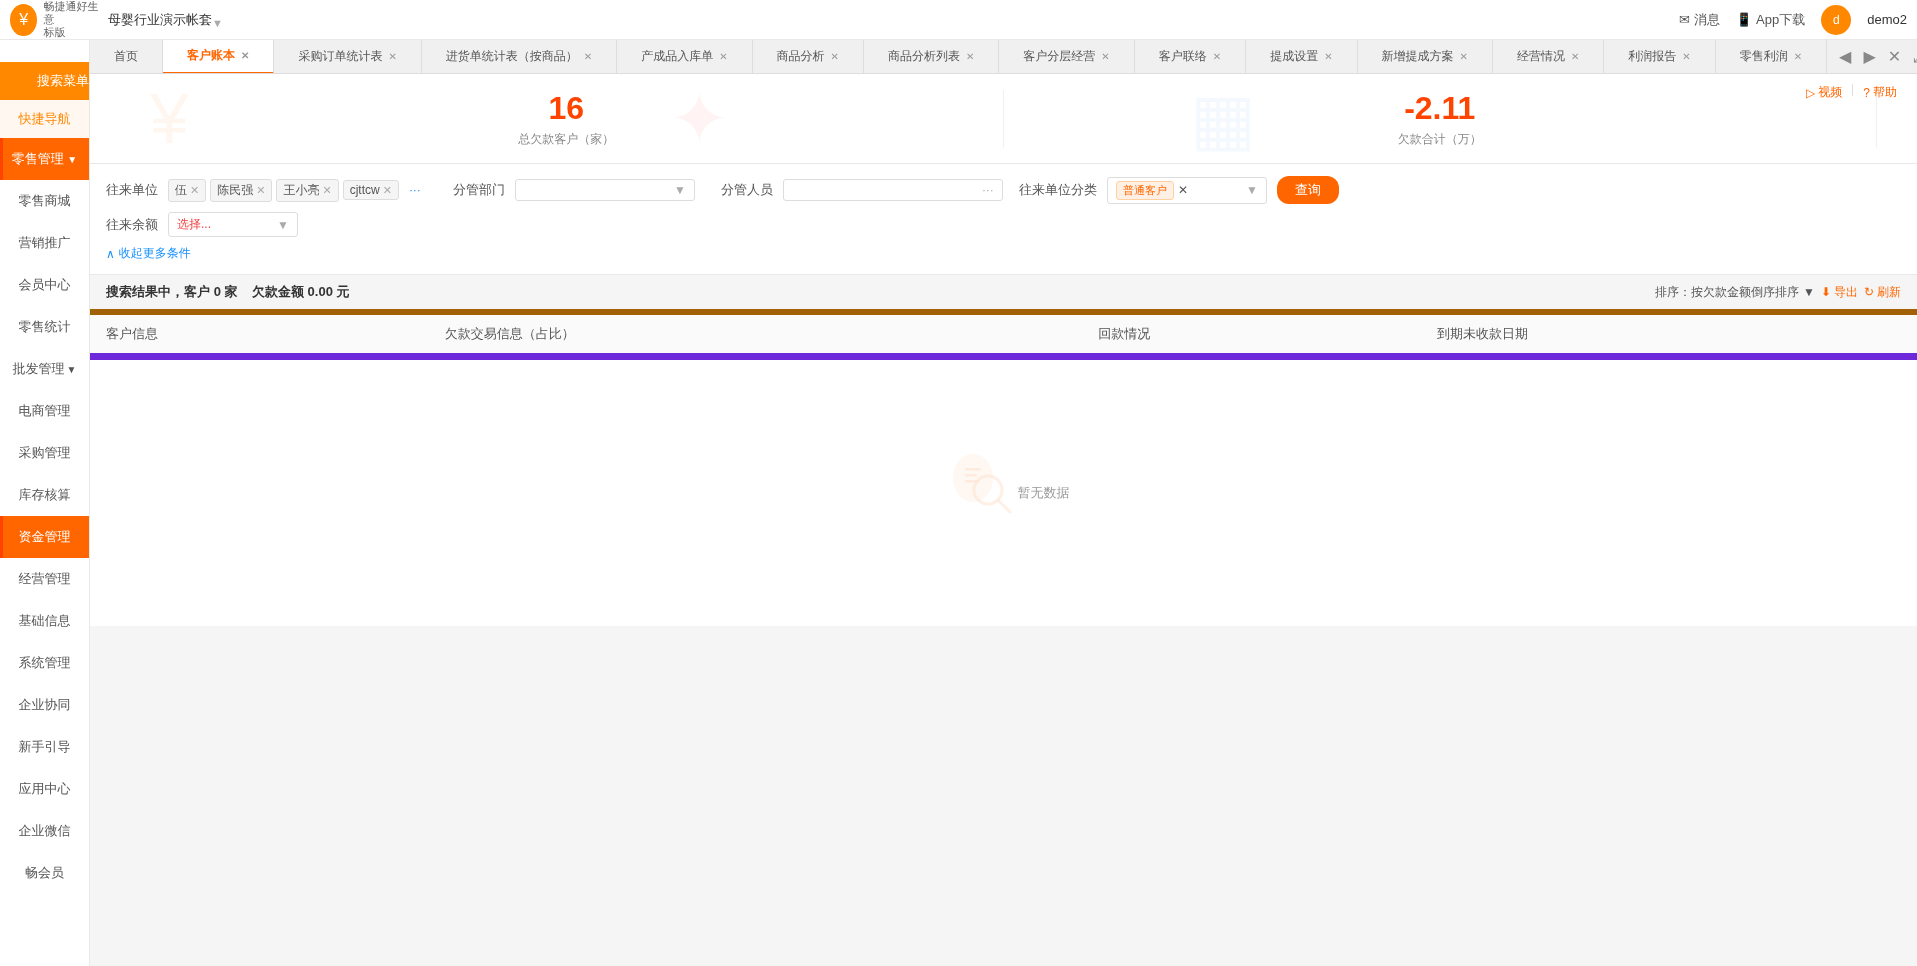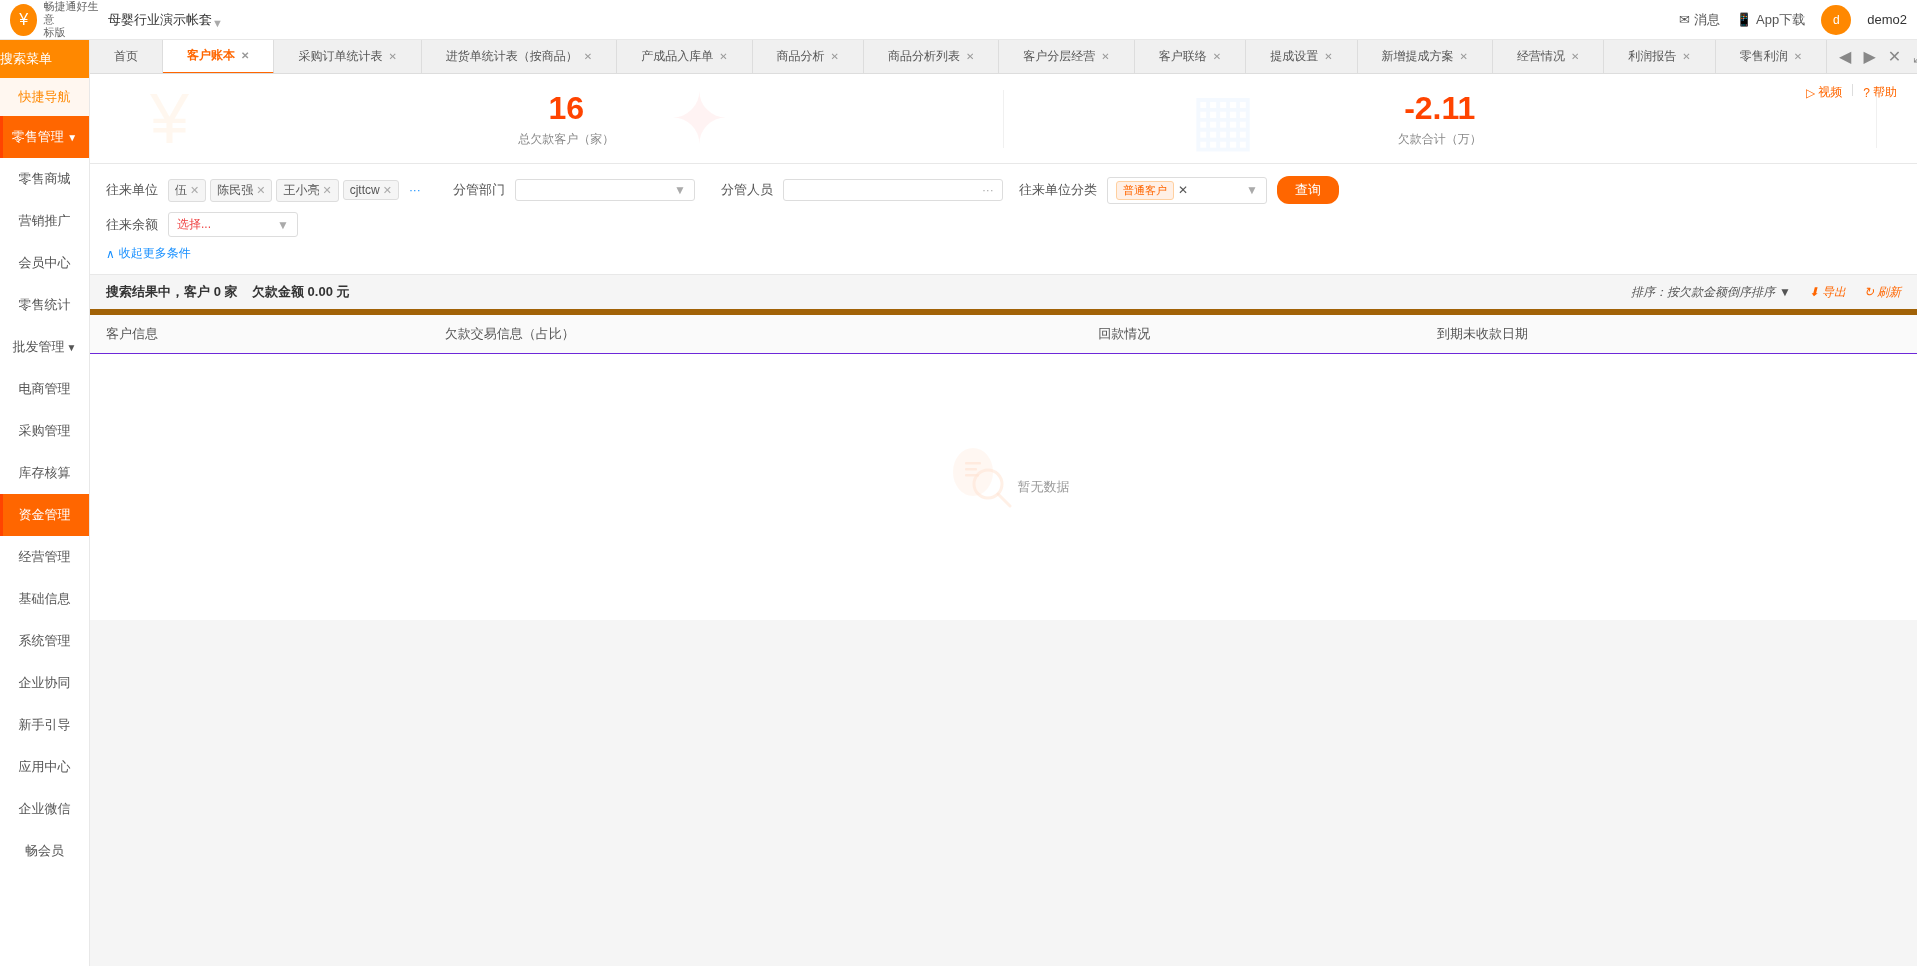"搜索菜单" .sidebar-search { margin-top: none -> 22px; text-align: left -> right }
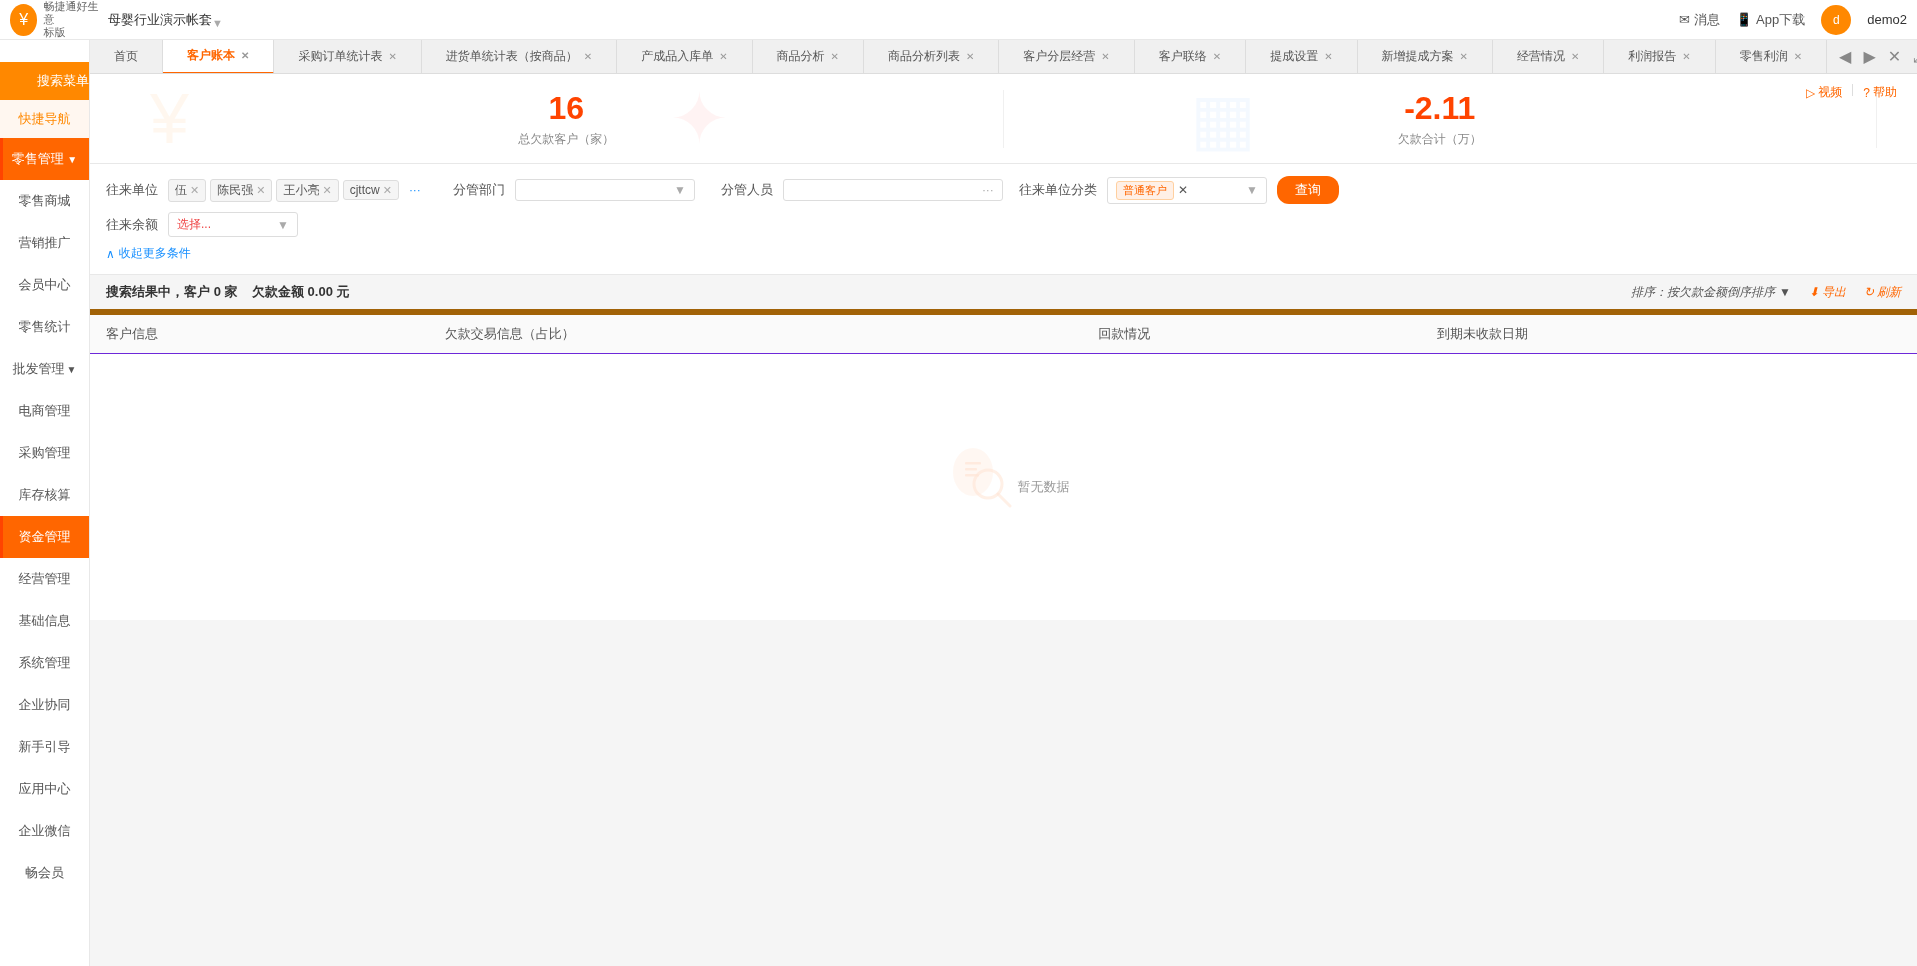"排序：按欠款金额倒序排序" .results-actions { font-style: italic -> none; gap: 18px -> 6px }
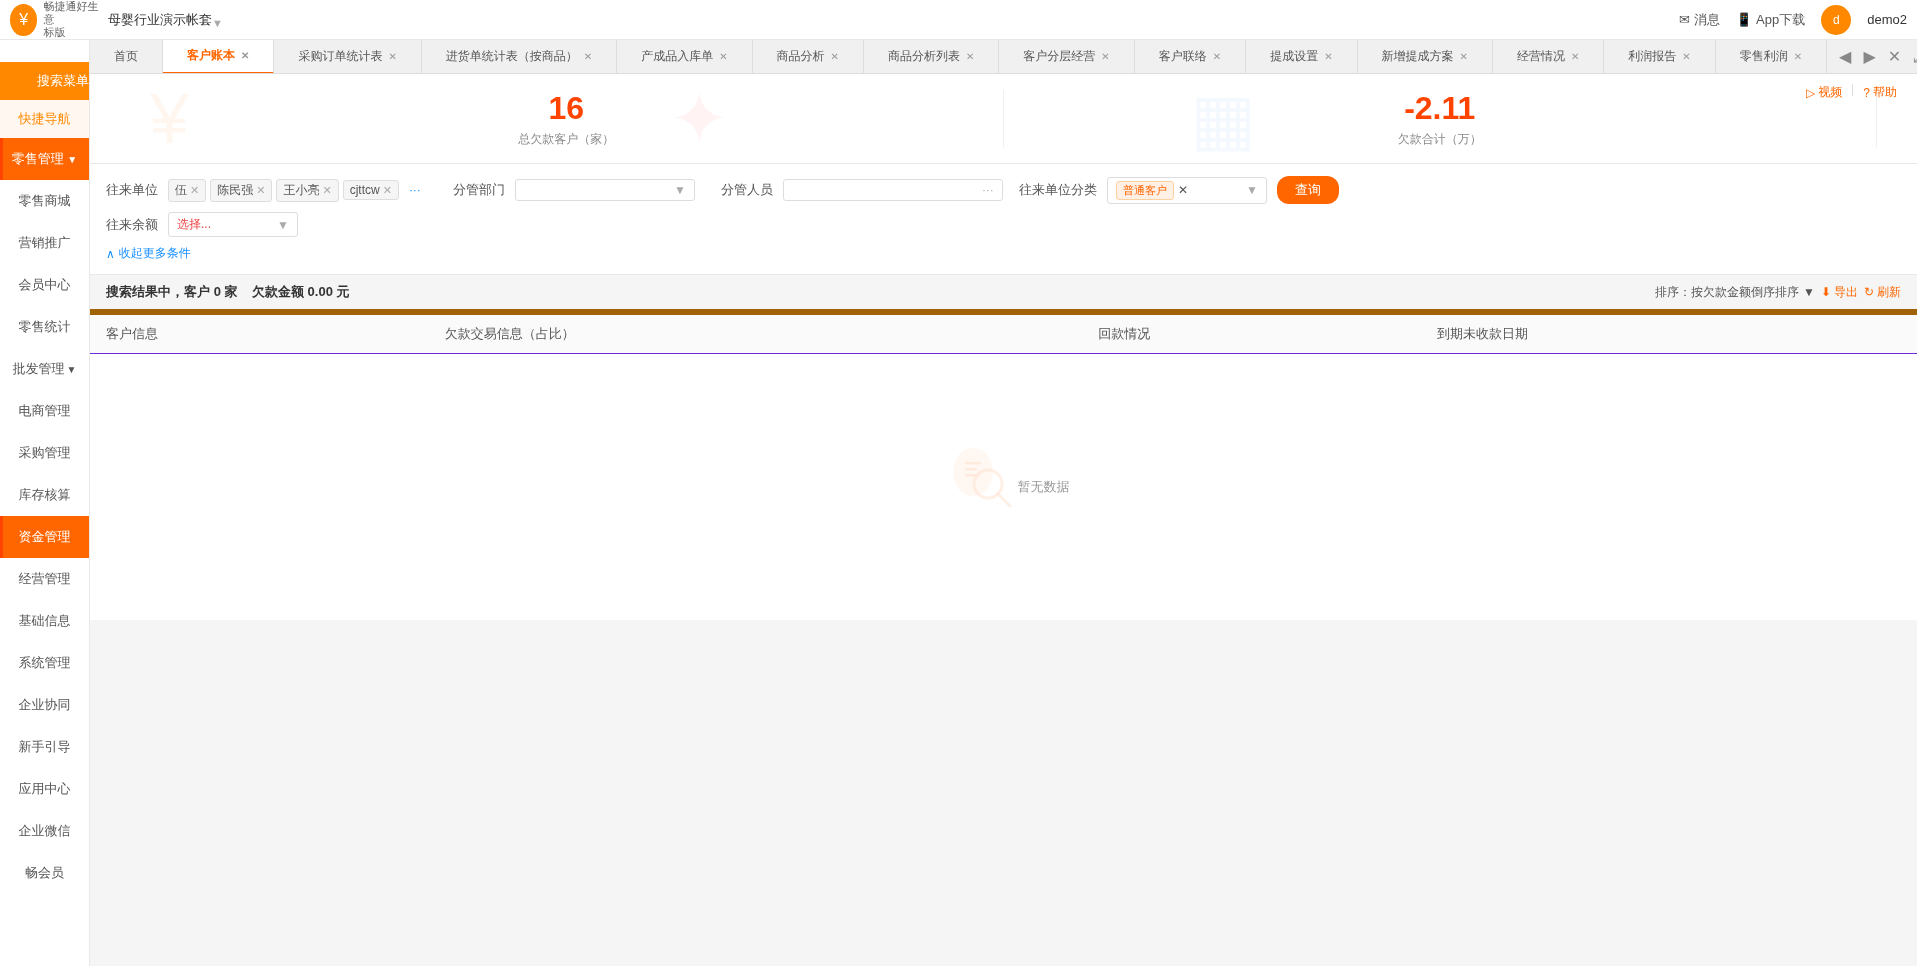"客户信息" .data-table th { border-bottom: 1px solid #6d28d9 -> 7px solid #6d28d9 }
